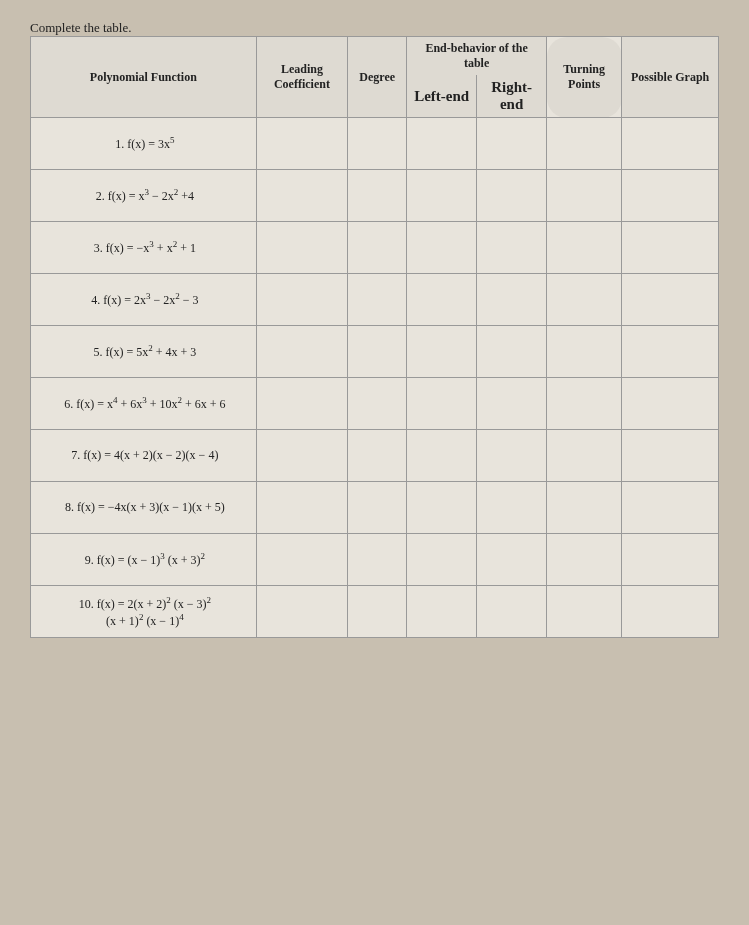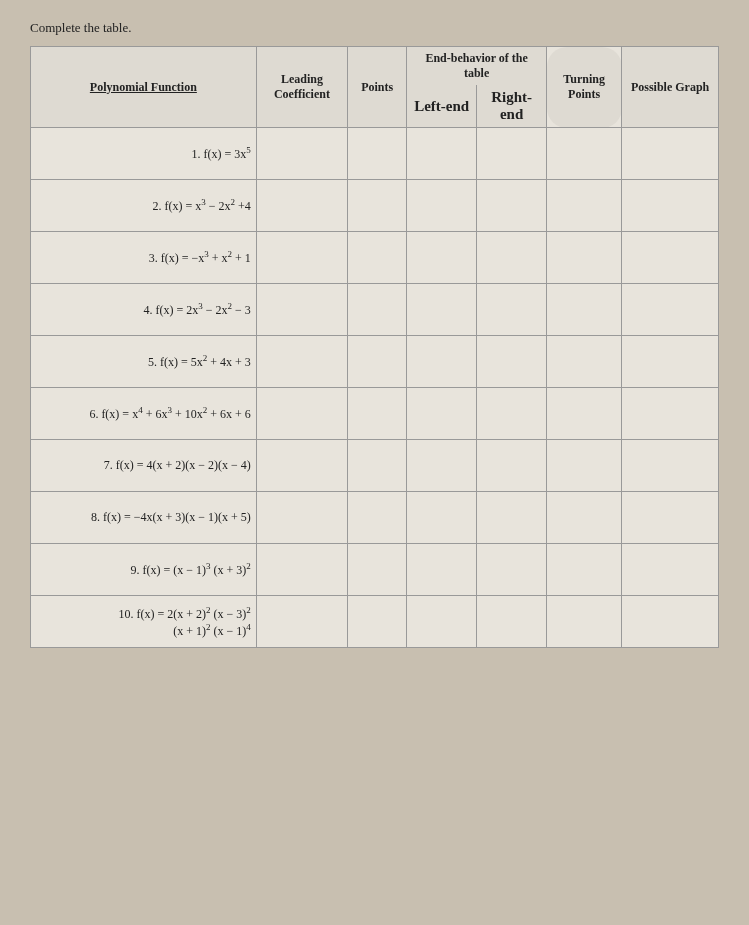"Complete the table." .page-title { margin-bottom: 10px -> none }
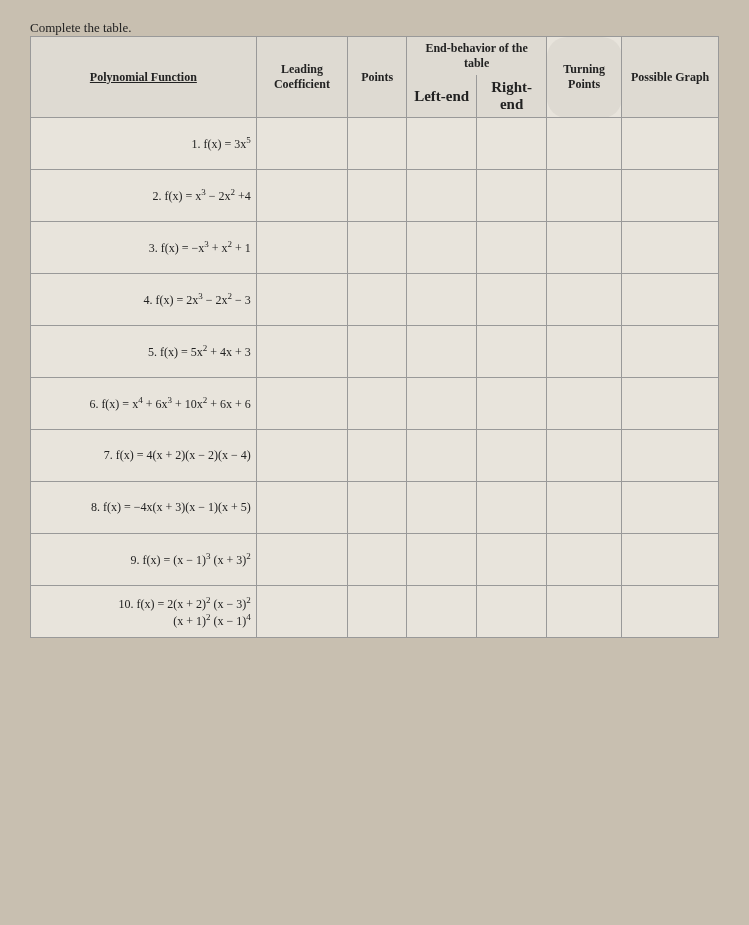"Polynomial Function" .col-polynomial { text-decoration: underline -> none }
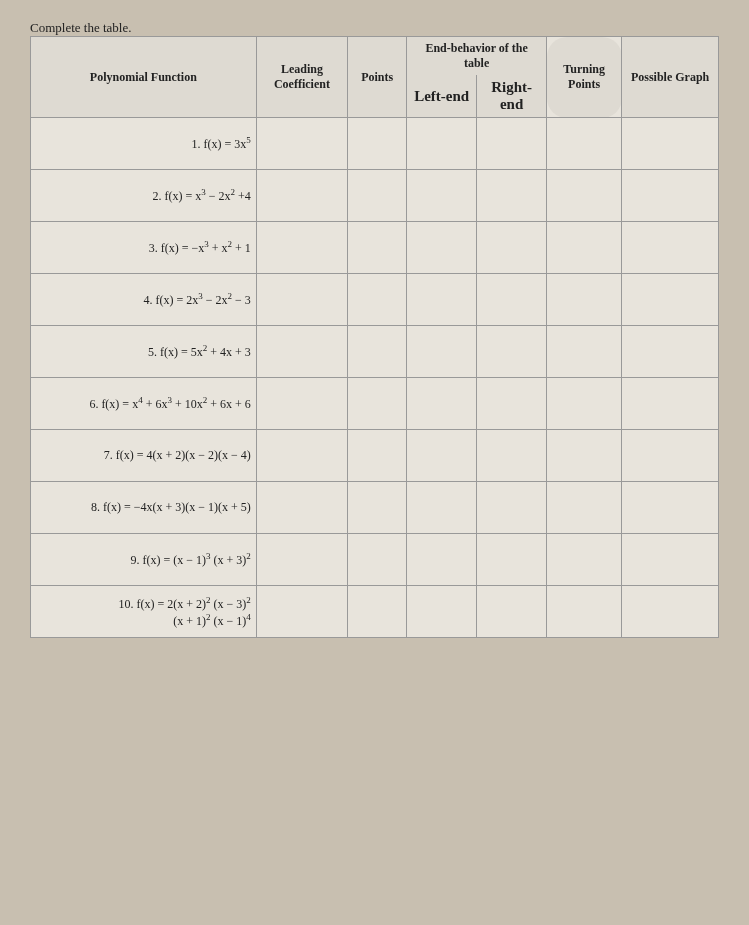"Points" th.col-degree { text: Points -> Degree }
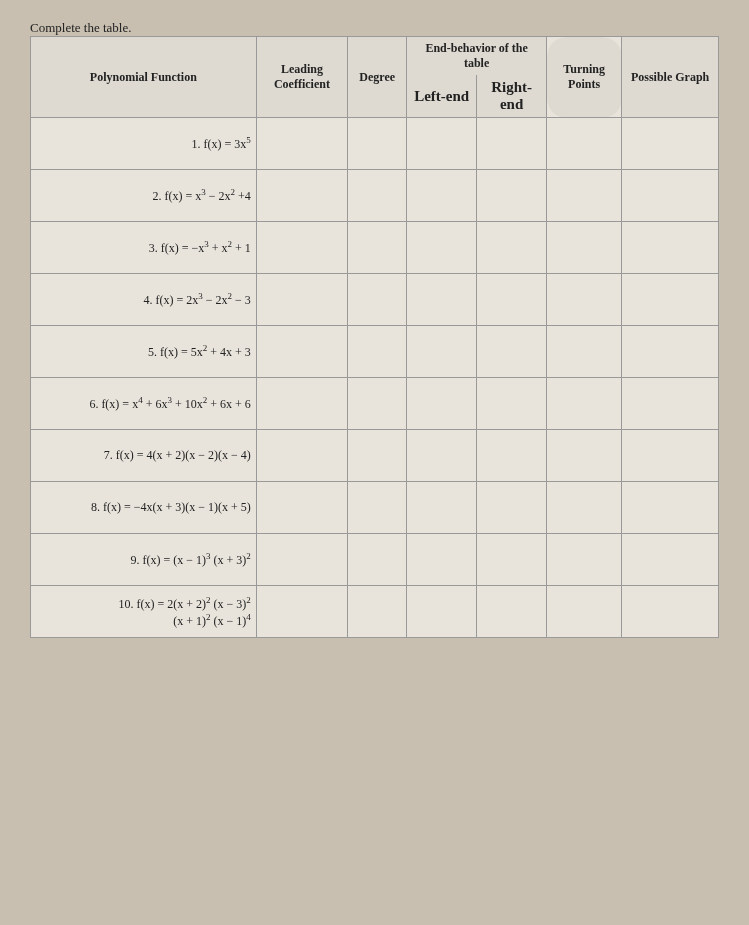"1. f(x) = 3x5" .fn-cell { text-align: right -> center }
